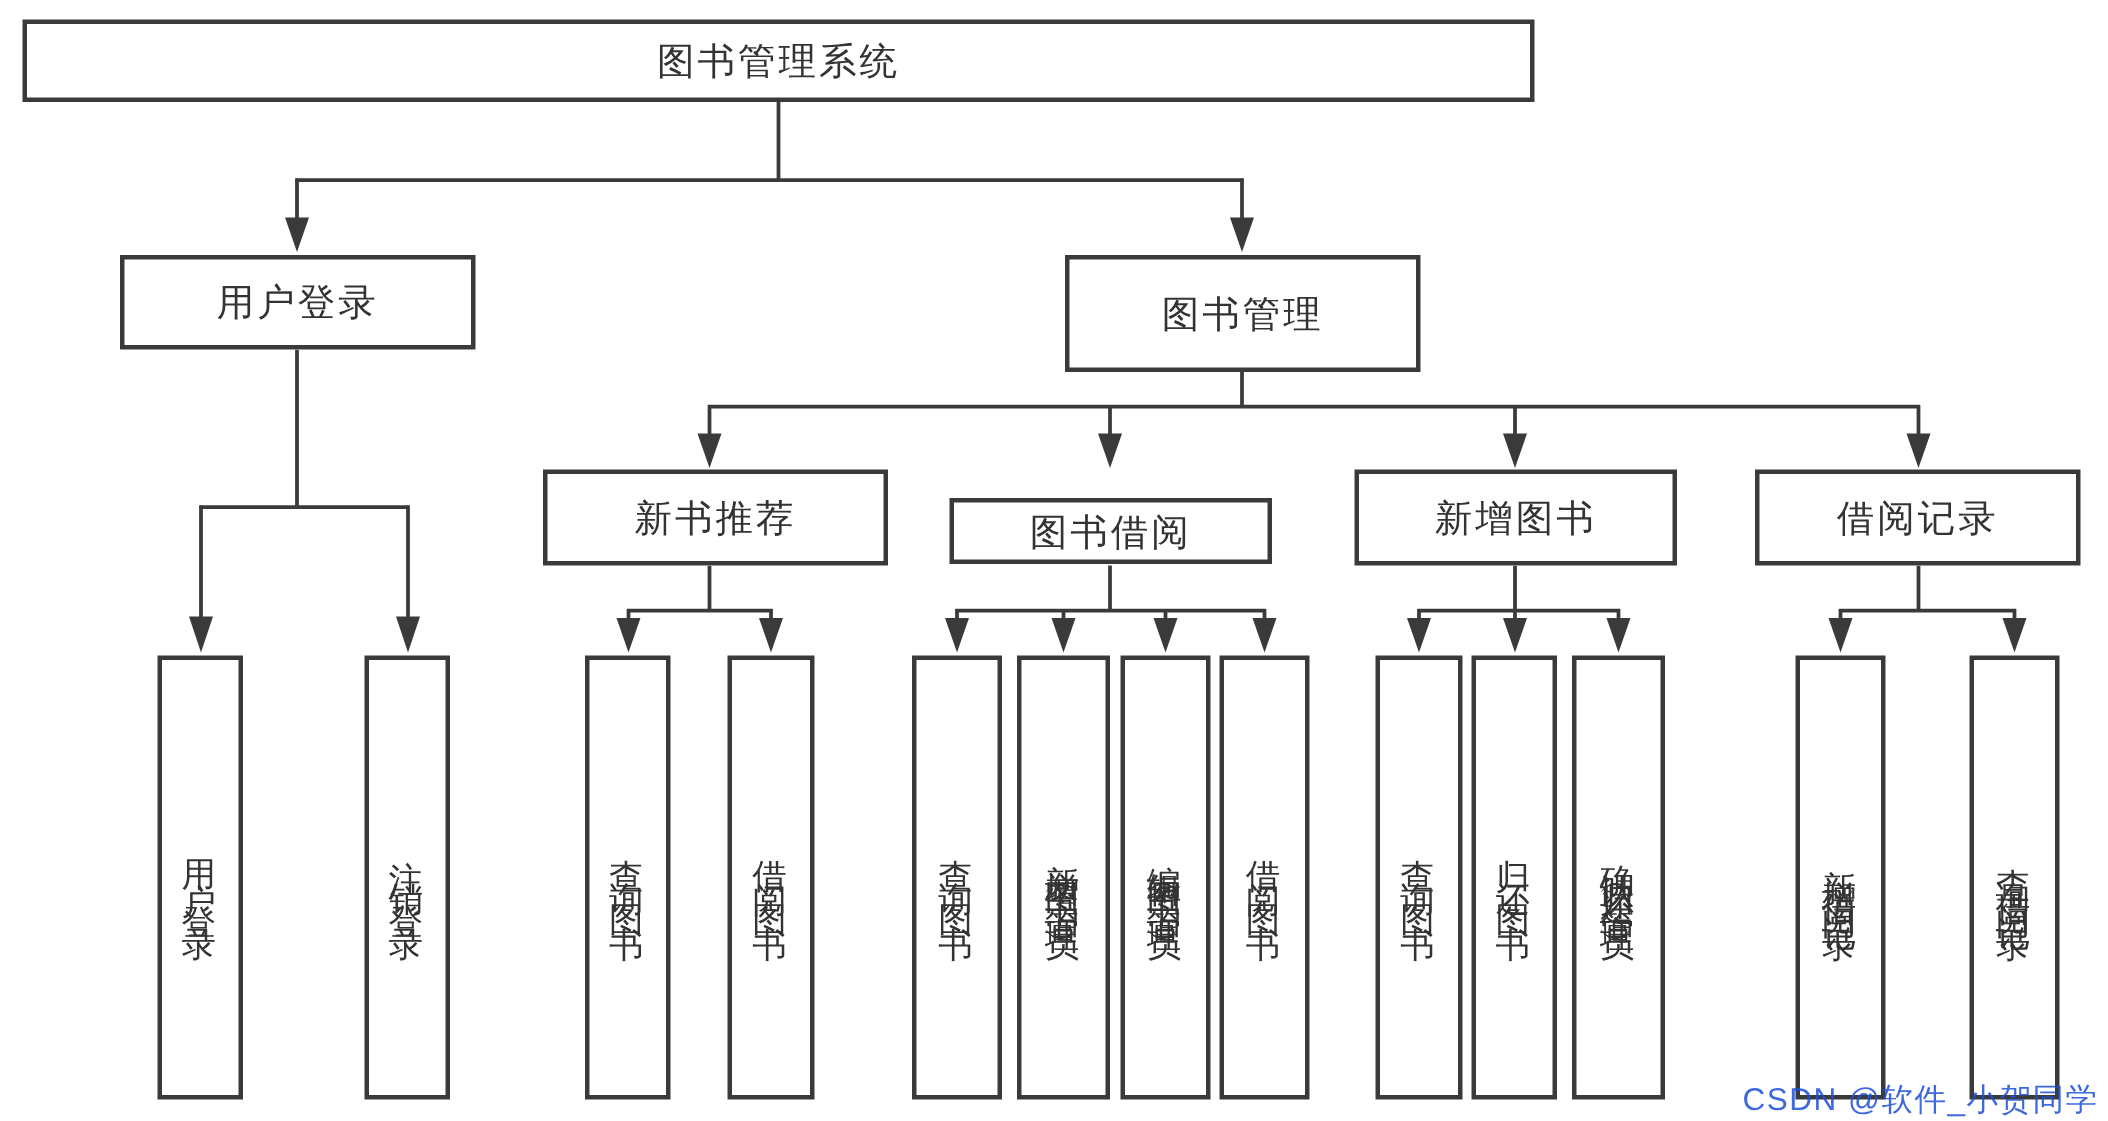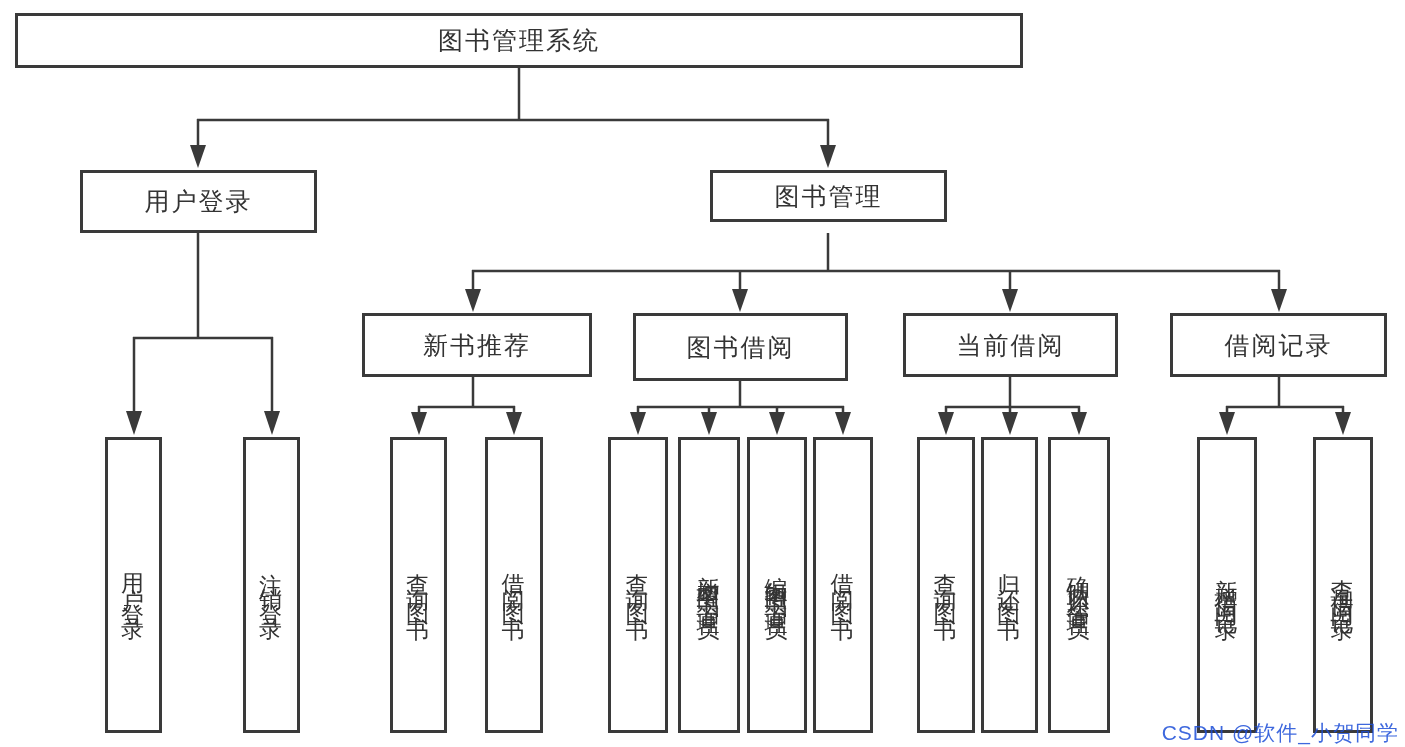"图书管理" .l2b { height: 52px -> 78px }
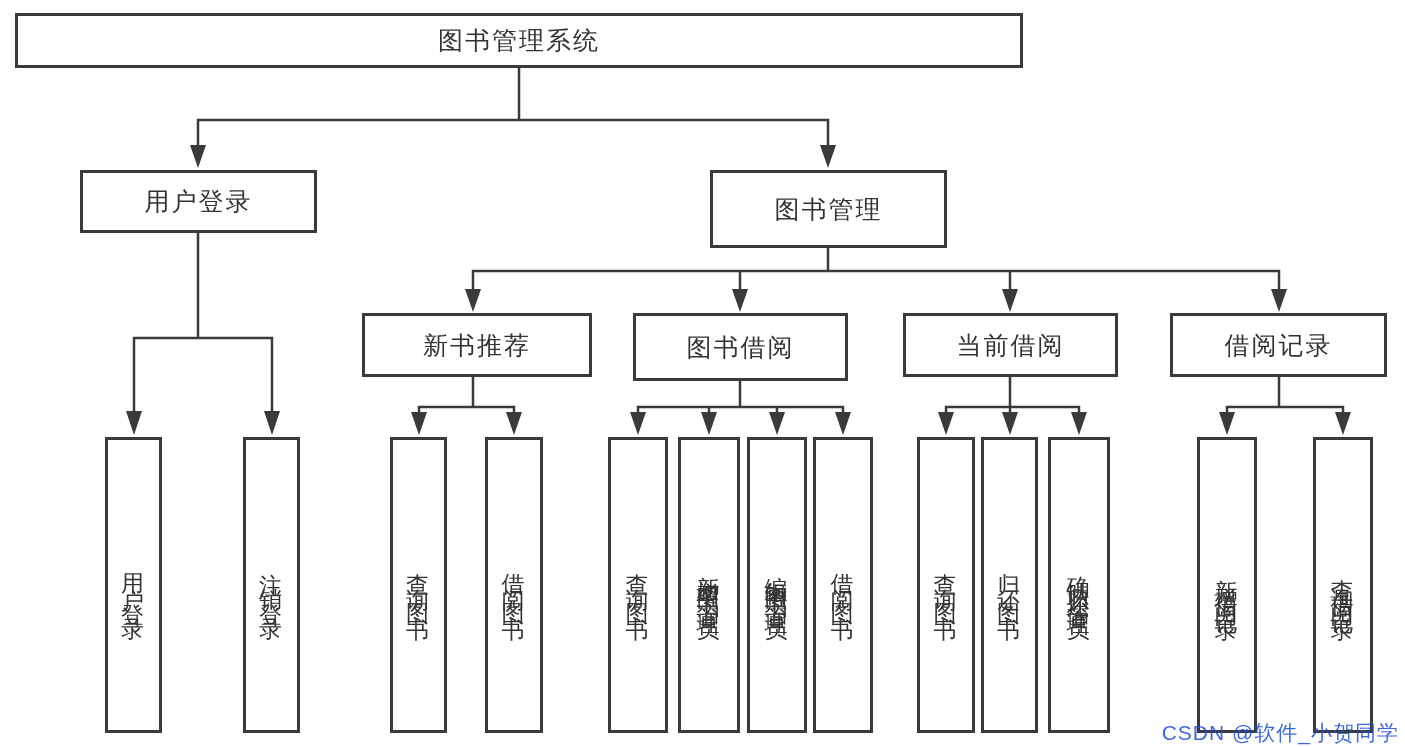"图书借阅" .m2 { height: 68px -> 44px; top: 313px -> 332px }
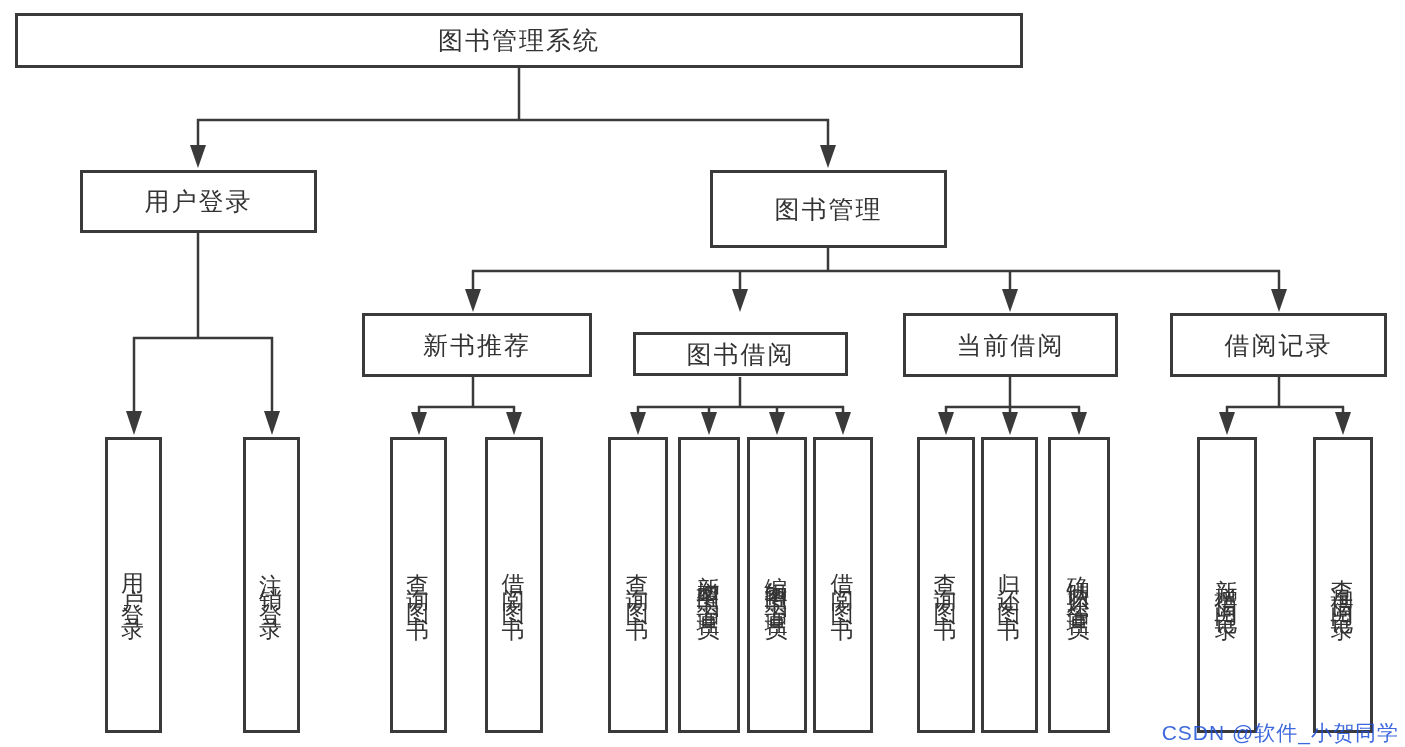"当前借阅" span { text: 当前借阅 -> 新增图书 }
